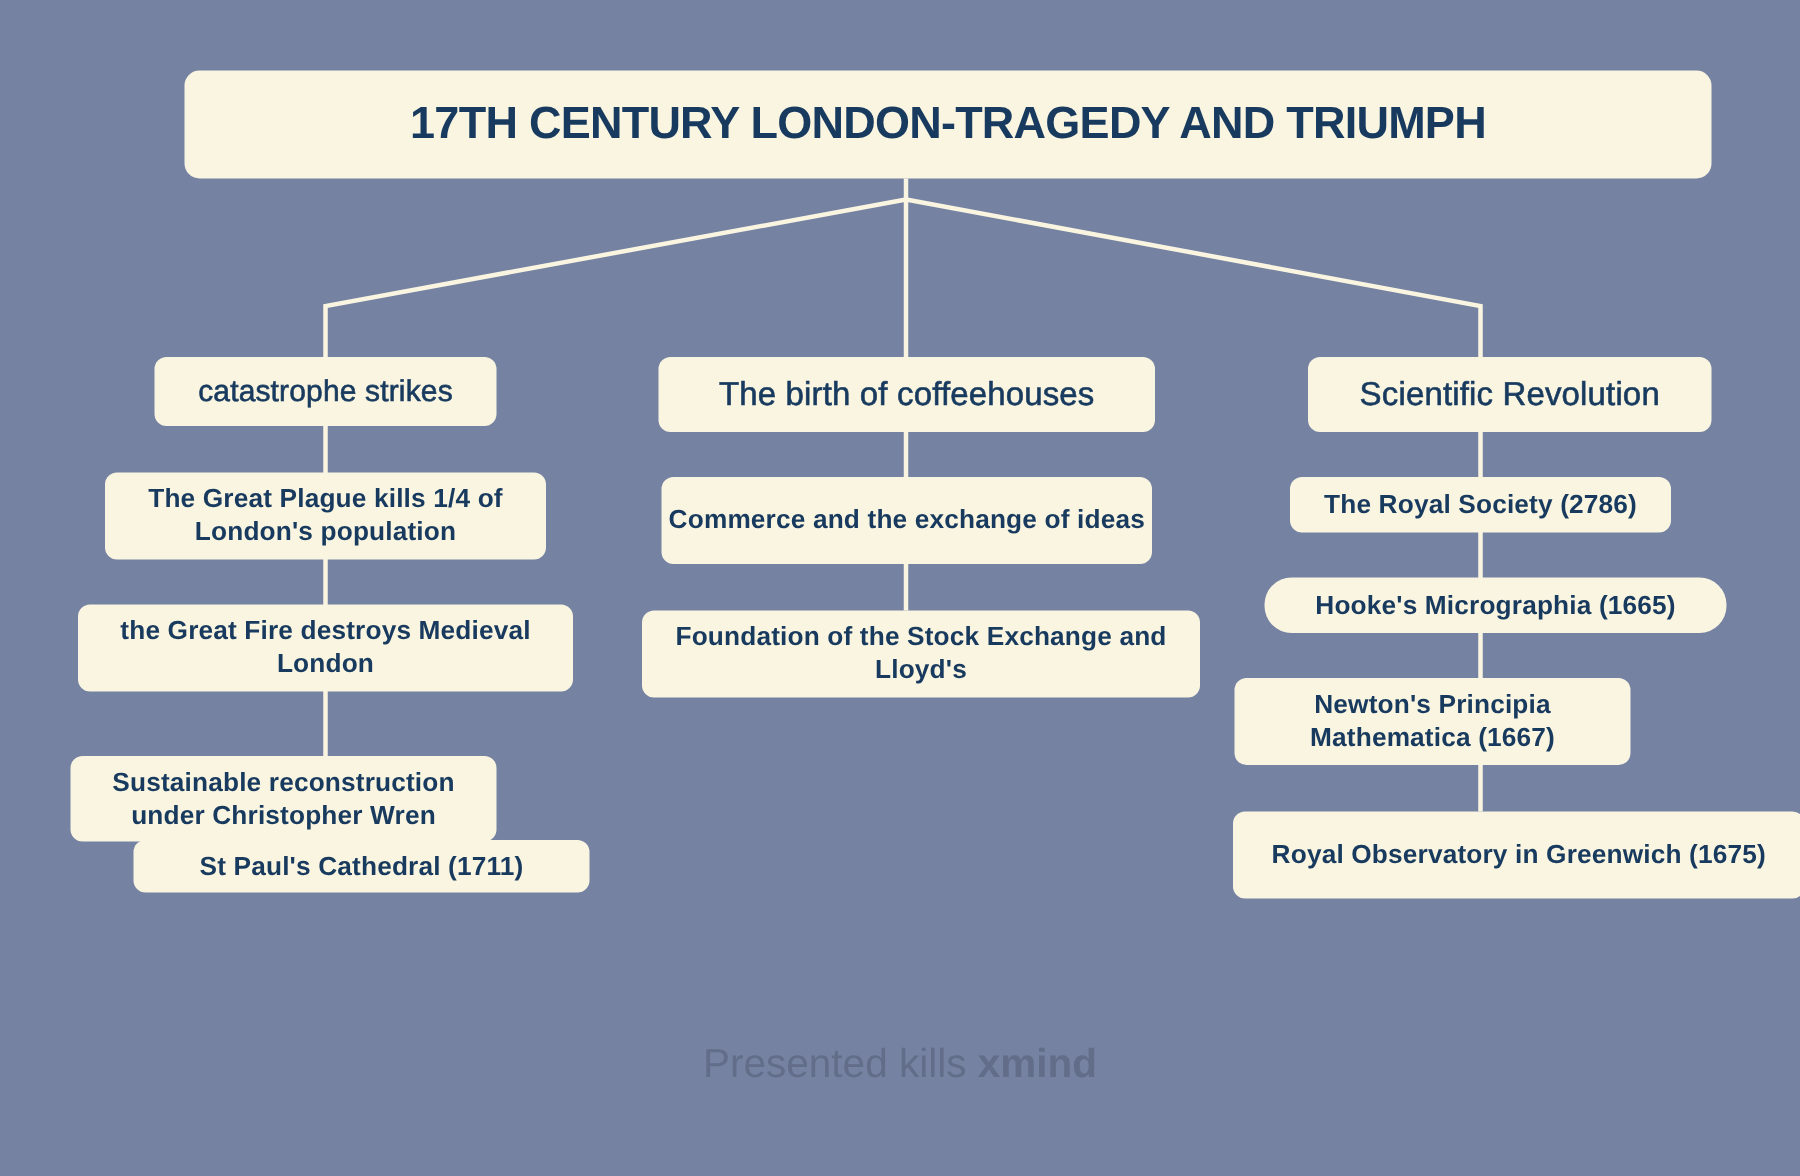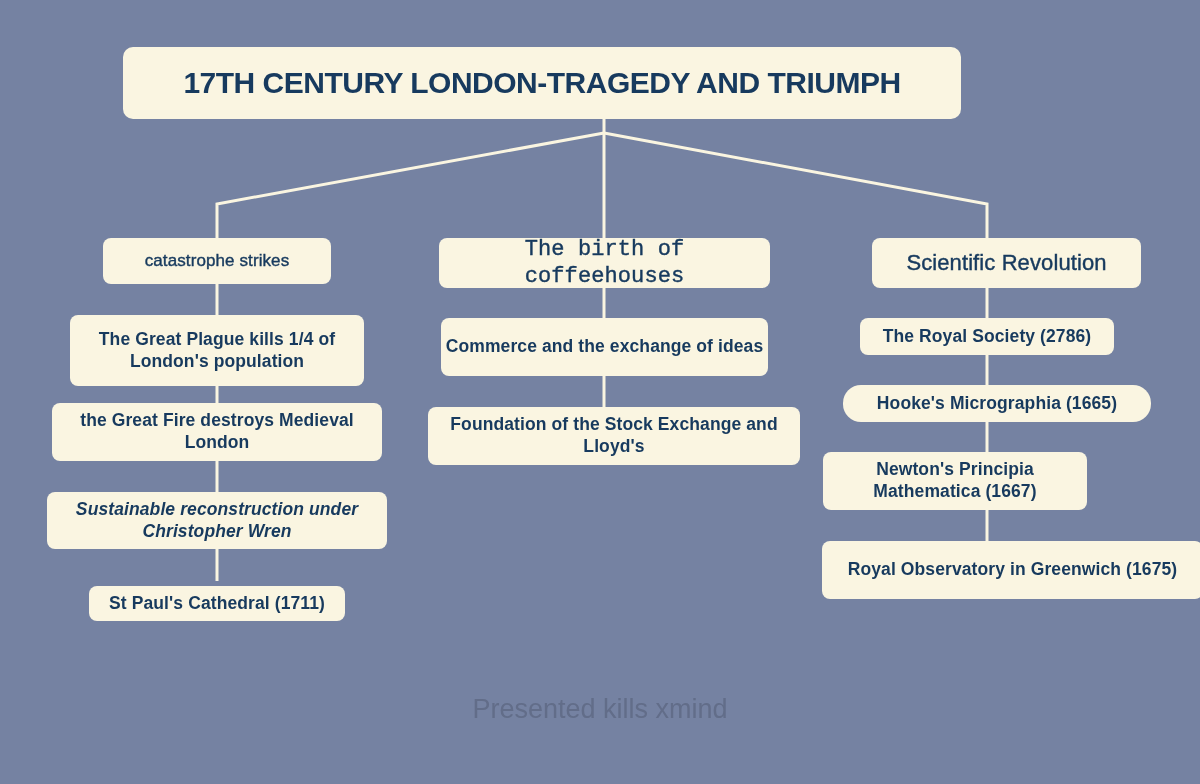"17TH CENTURY LONDON-TRAGEDY AND TRIUMPH" div.node { width: 838px -> 1018px }
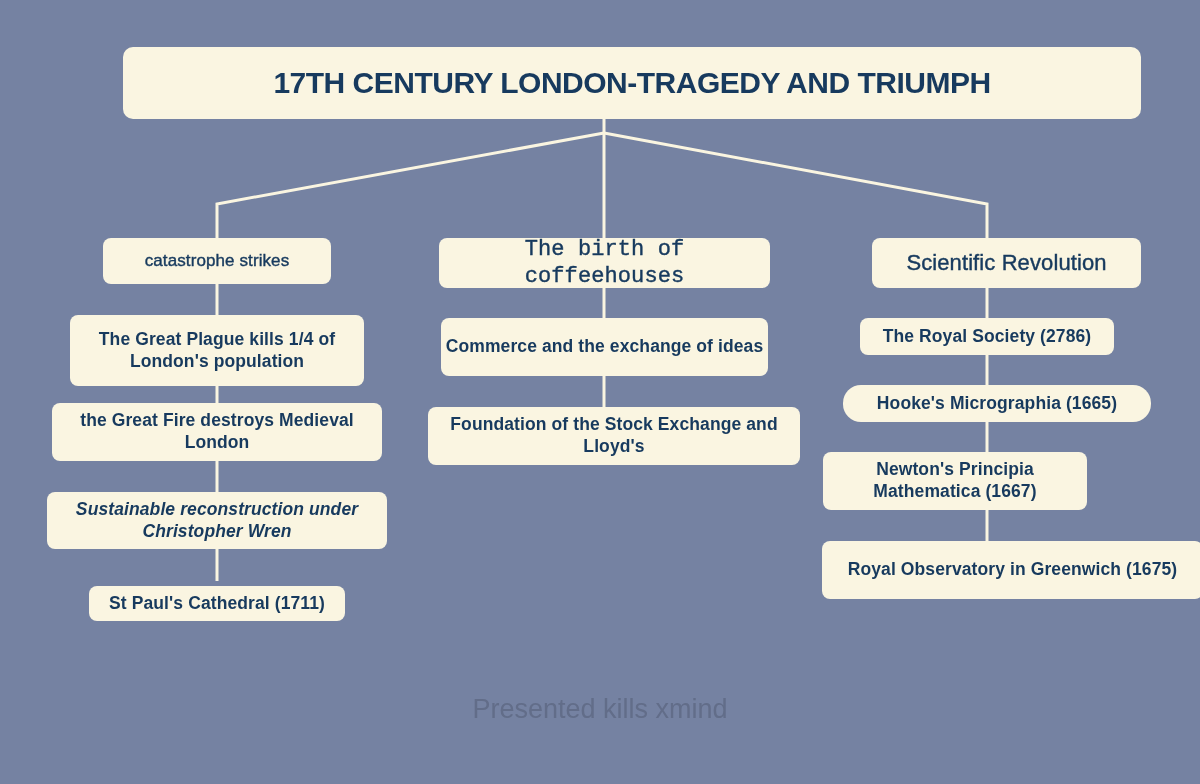"catastrophe strikes" .branch.small { font-size: 17px -> 20px }
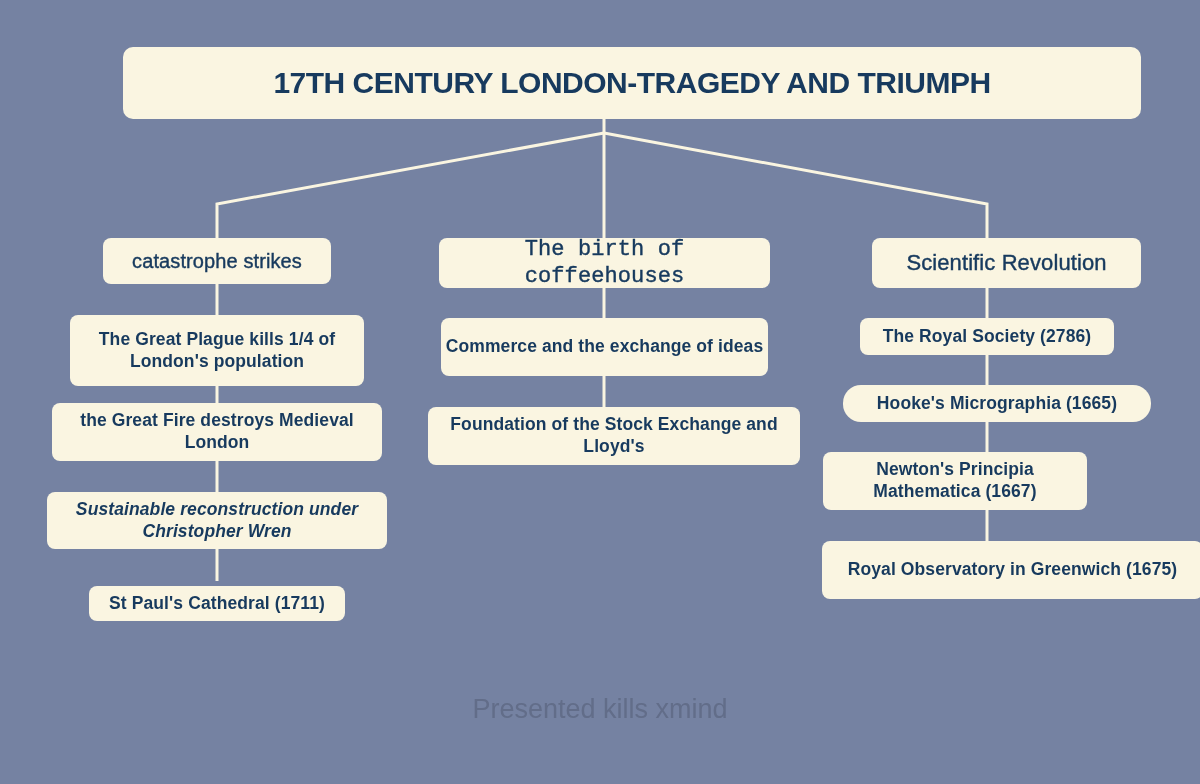"The birth of coffeehouses" div.node { font-family: Liberation Mono, monospace -> none }
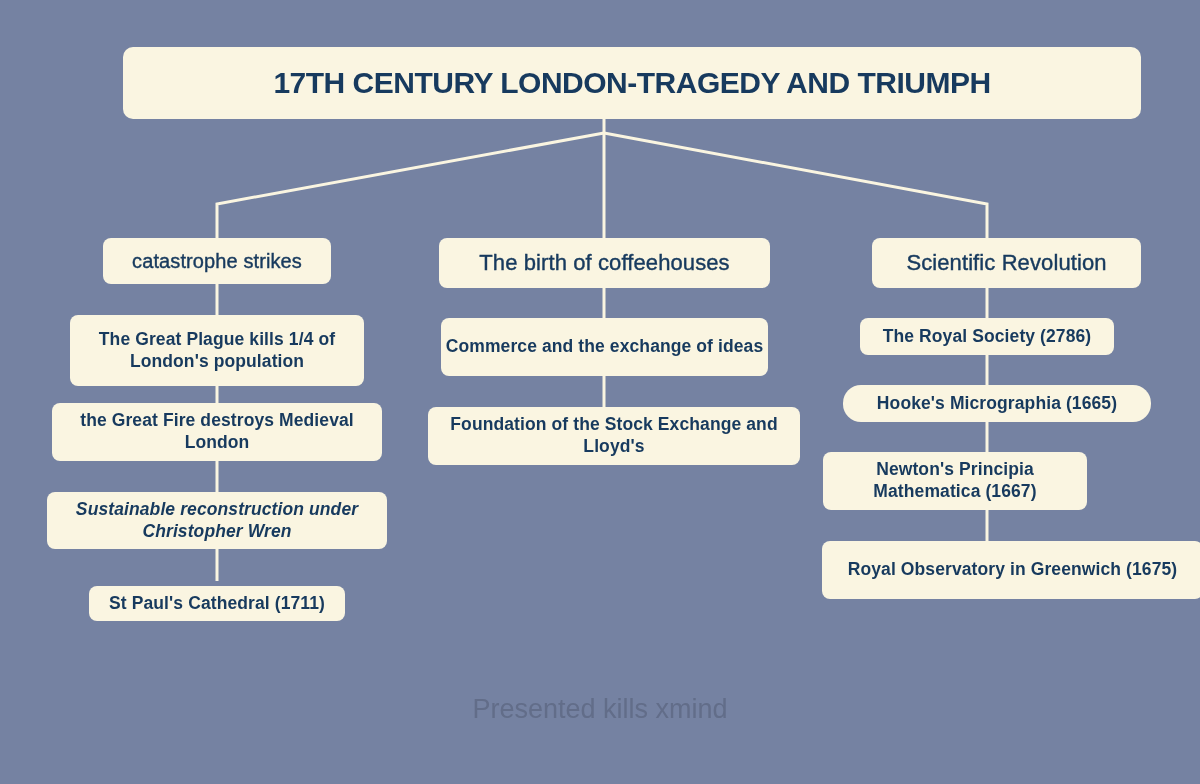"The Great Plague kills 1/4" div.node { height: 71px -> 58px }
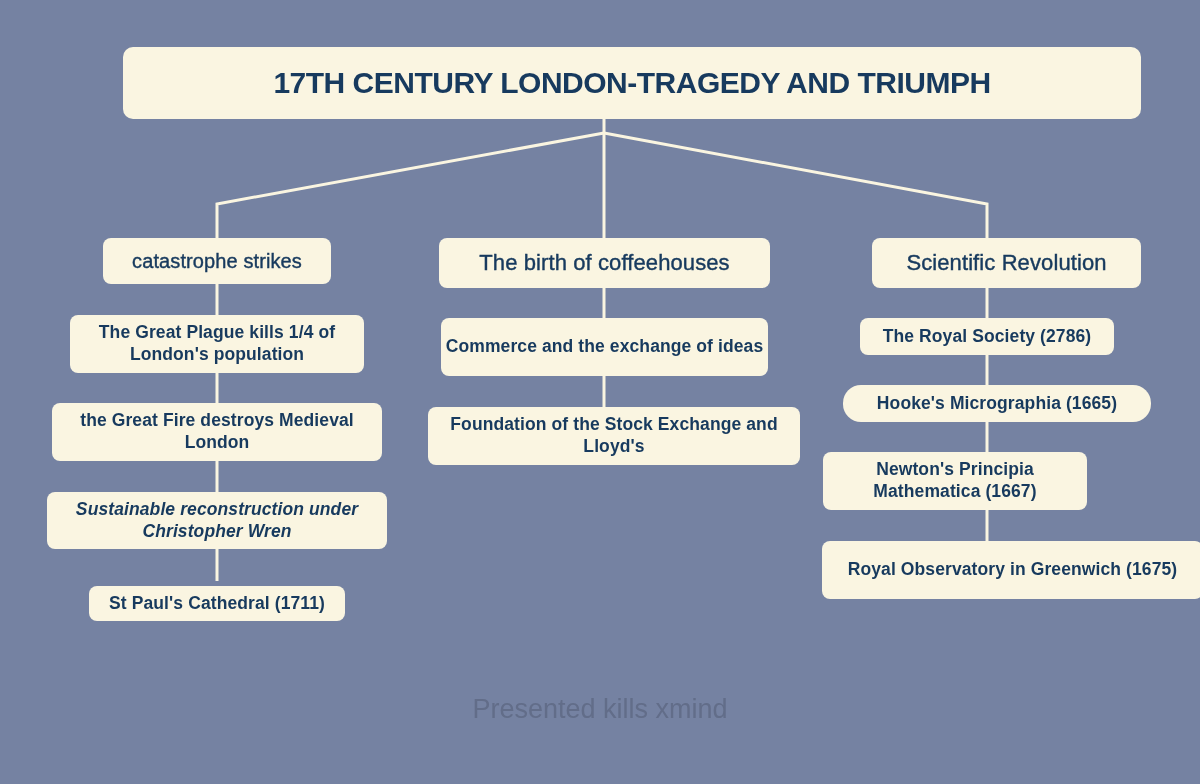"Sustainable reconstruction under" div.node { font-style: italic -> none; top: 492px -> 504px; width: 340px -> 284px }
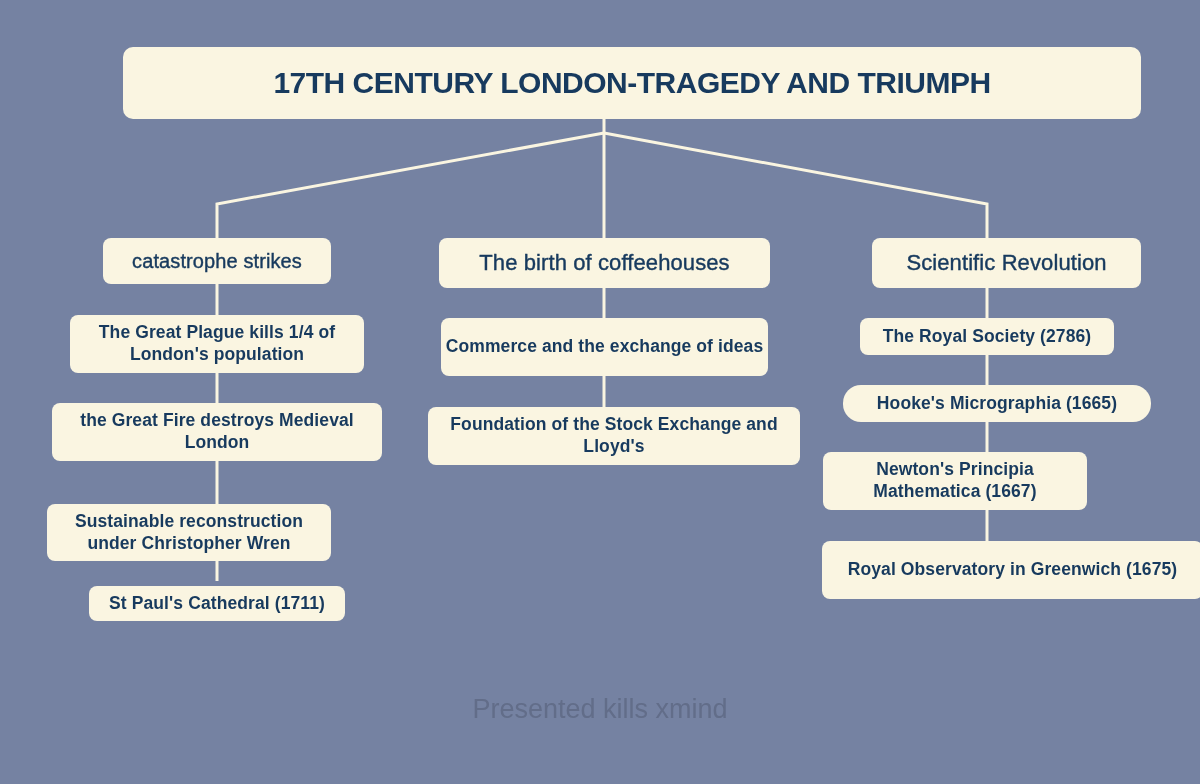"St Paul's Cathedral (1711)" div.node { top: 586px -> 560px; width: 256px -> 304px }
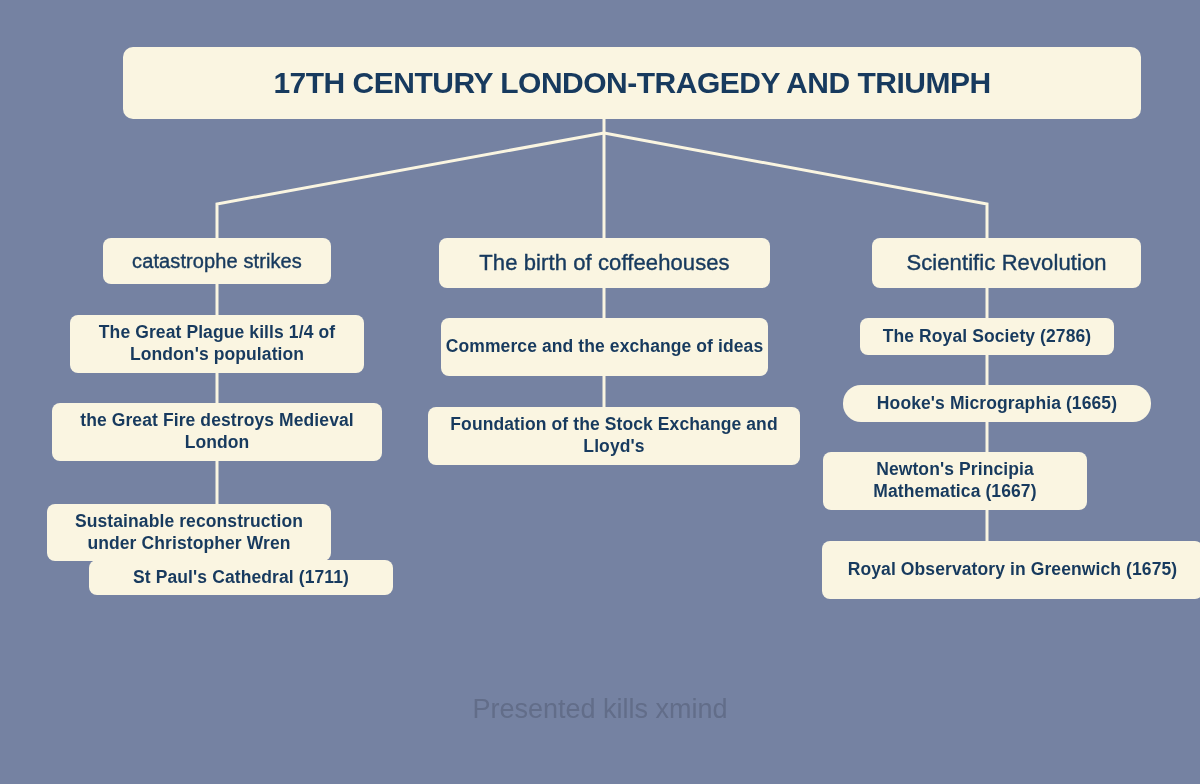"xmind" .footer .brand { font-weight: normal -> bold }
